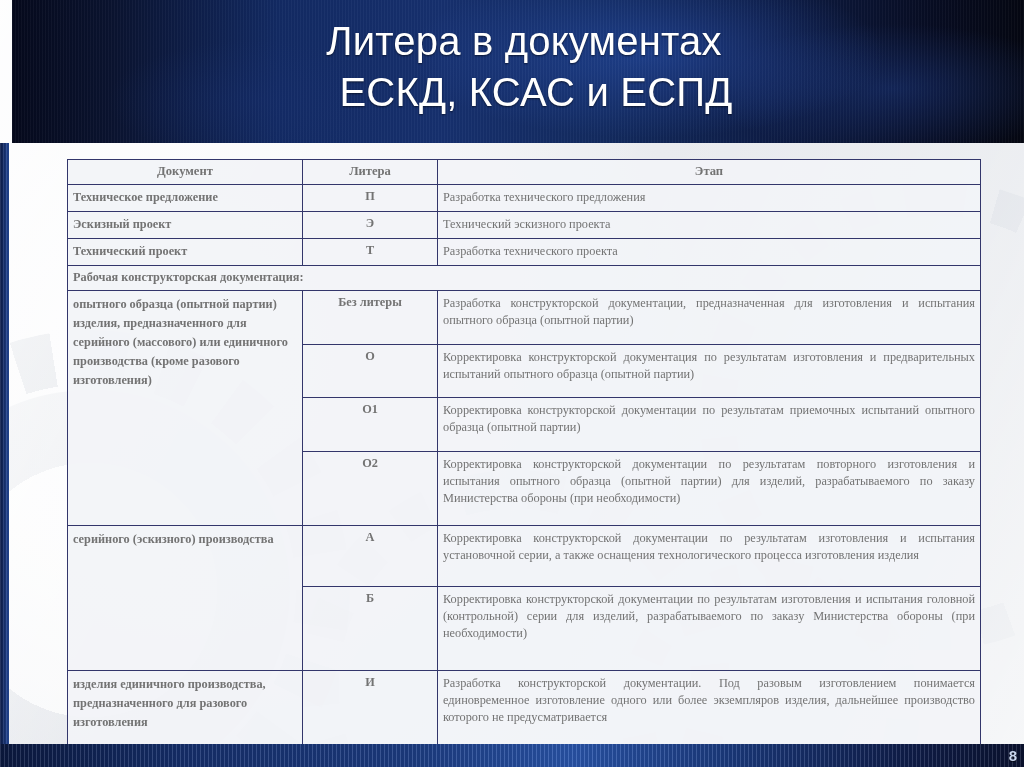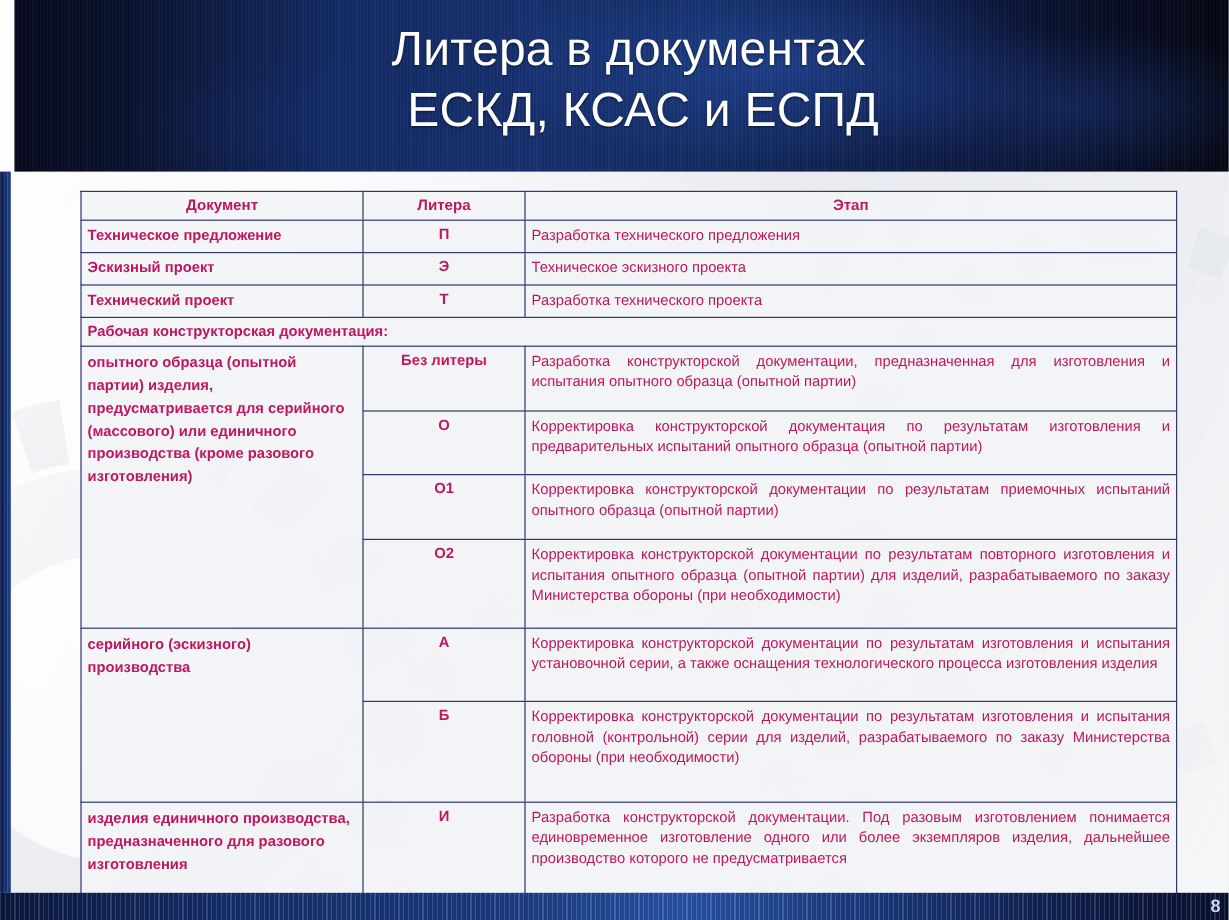"Документ" table.lit { color: #be185d -> #737373; font-family: none -> Liberation Serif, serif }
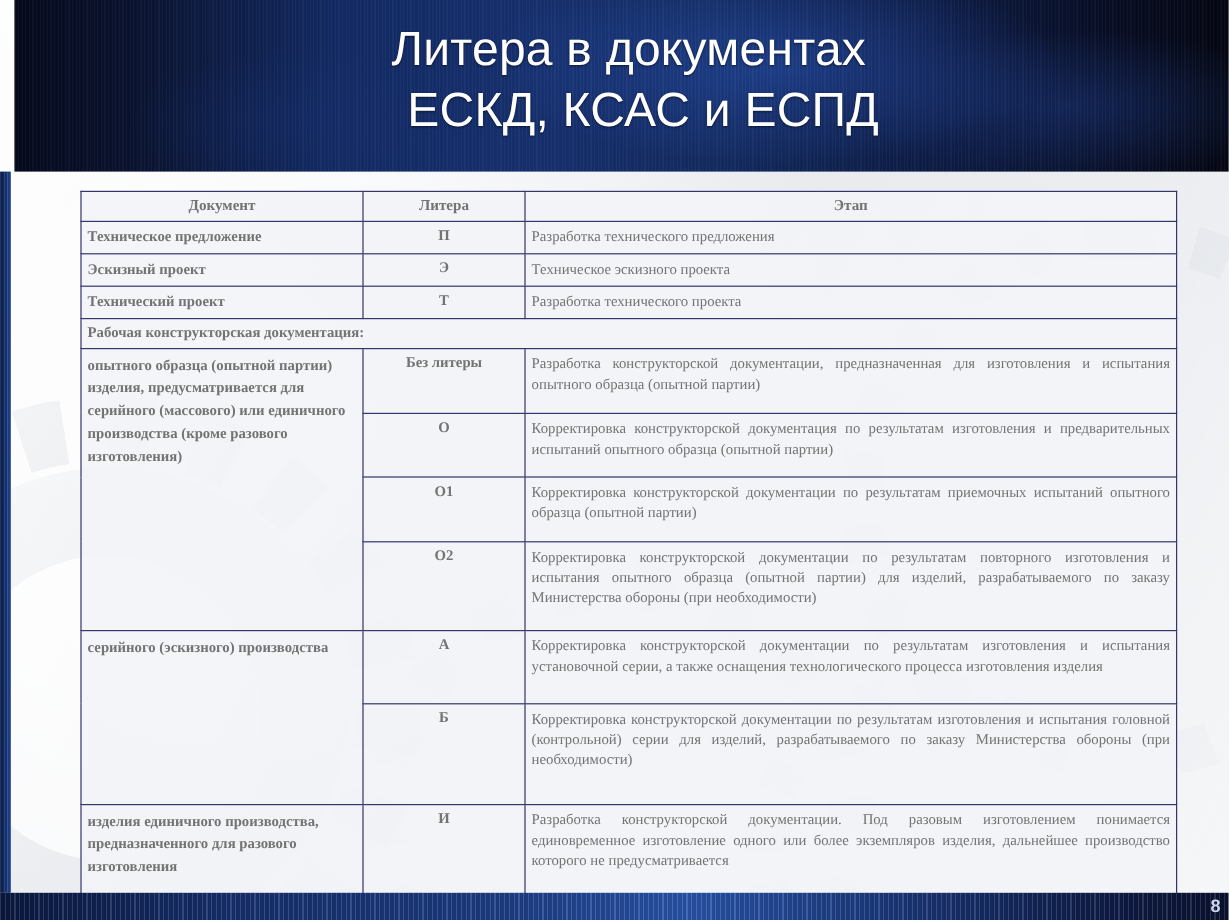"Техническое эскизного проекта" td.col-stage { text: Техническое -> Технический }
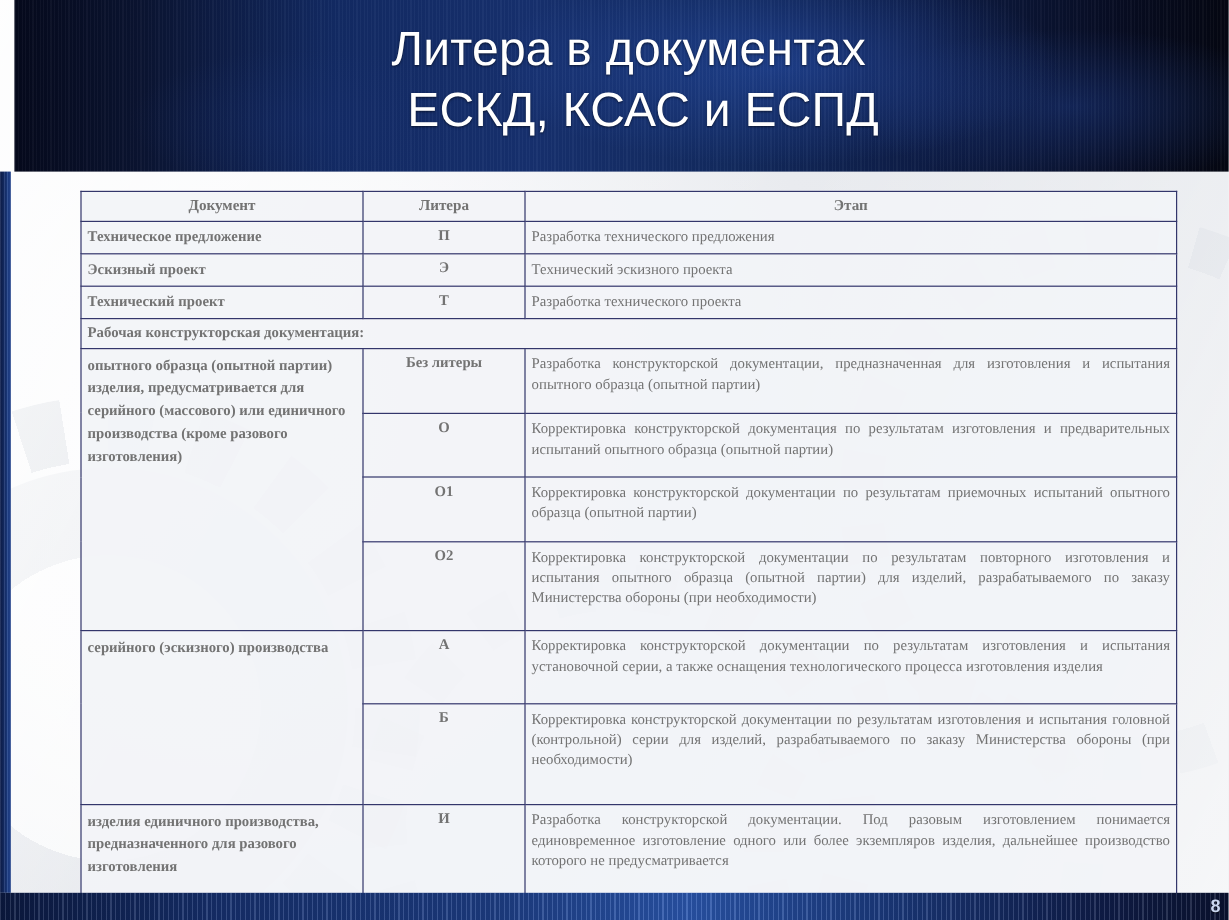"опытного образца (опытной партии)" td.col-doc { text: предусматривается -> предназначенного }
